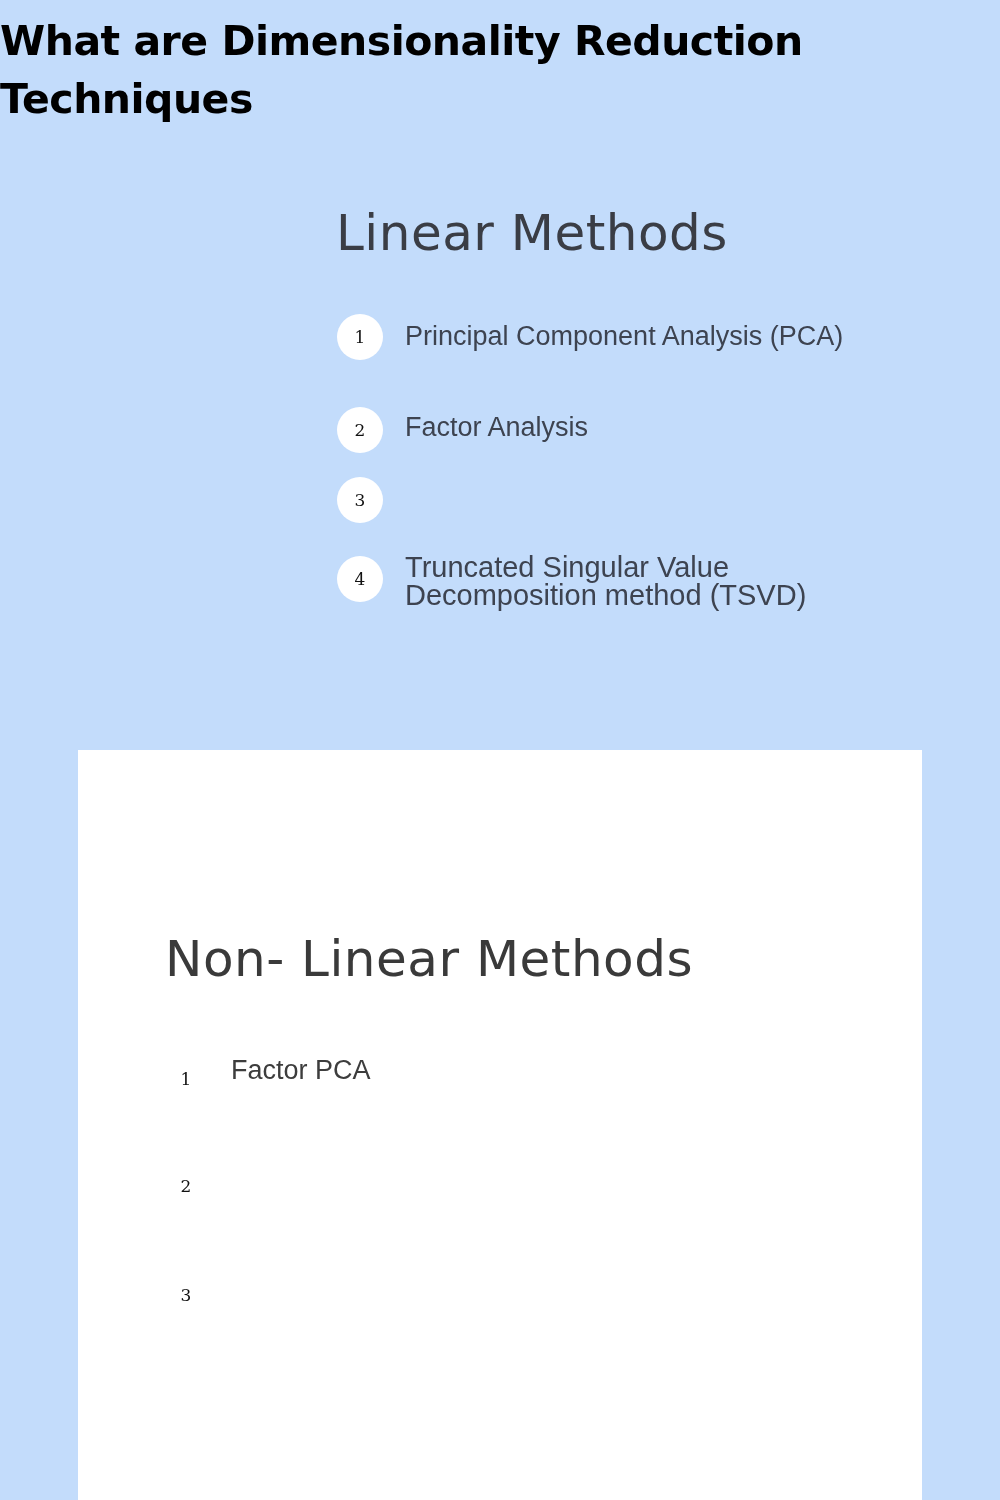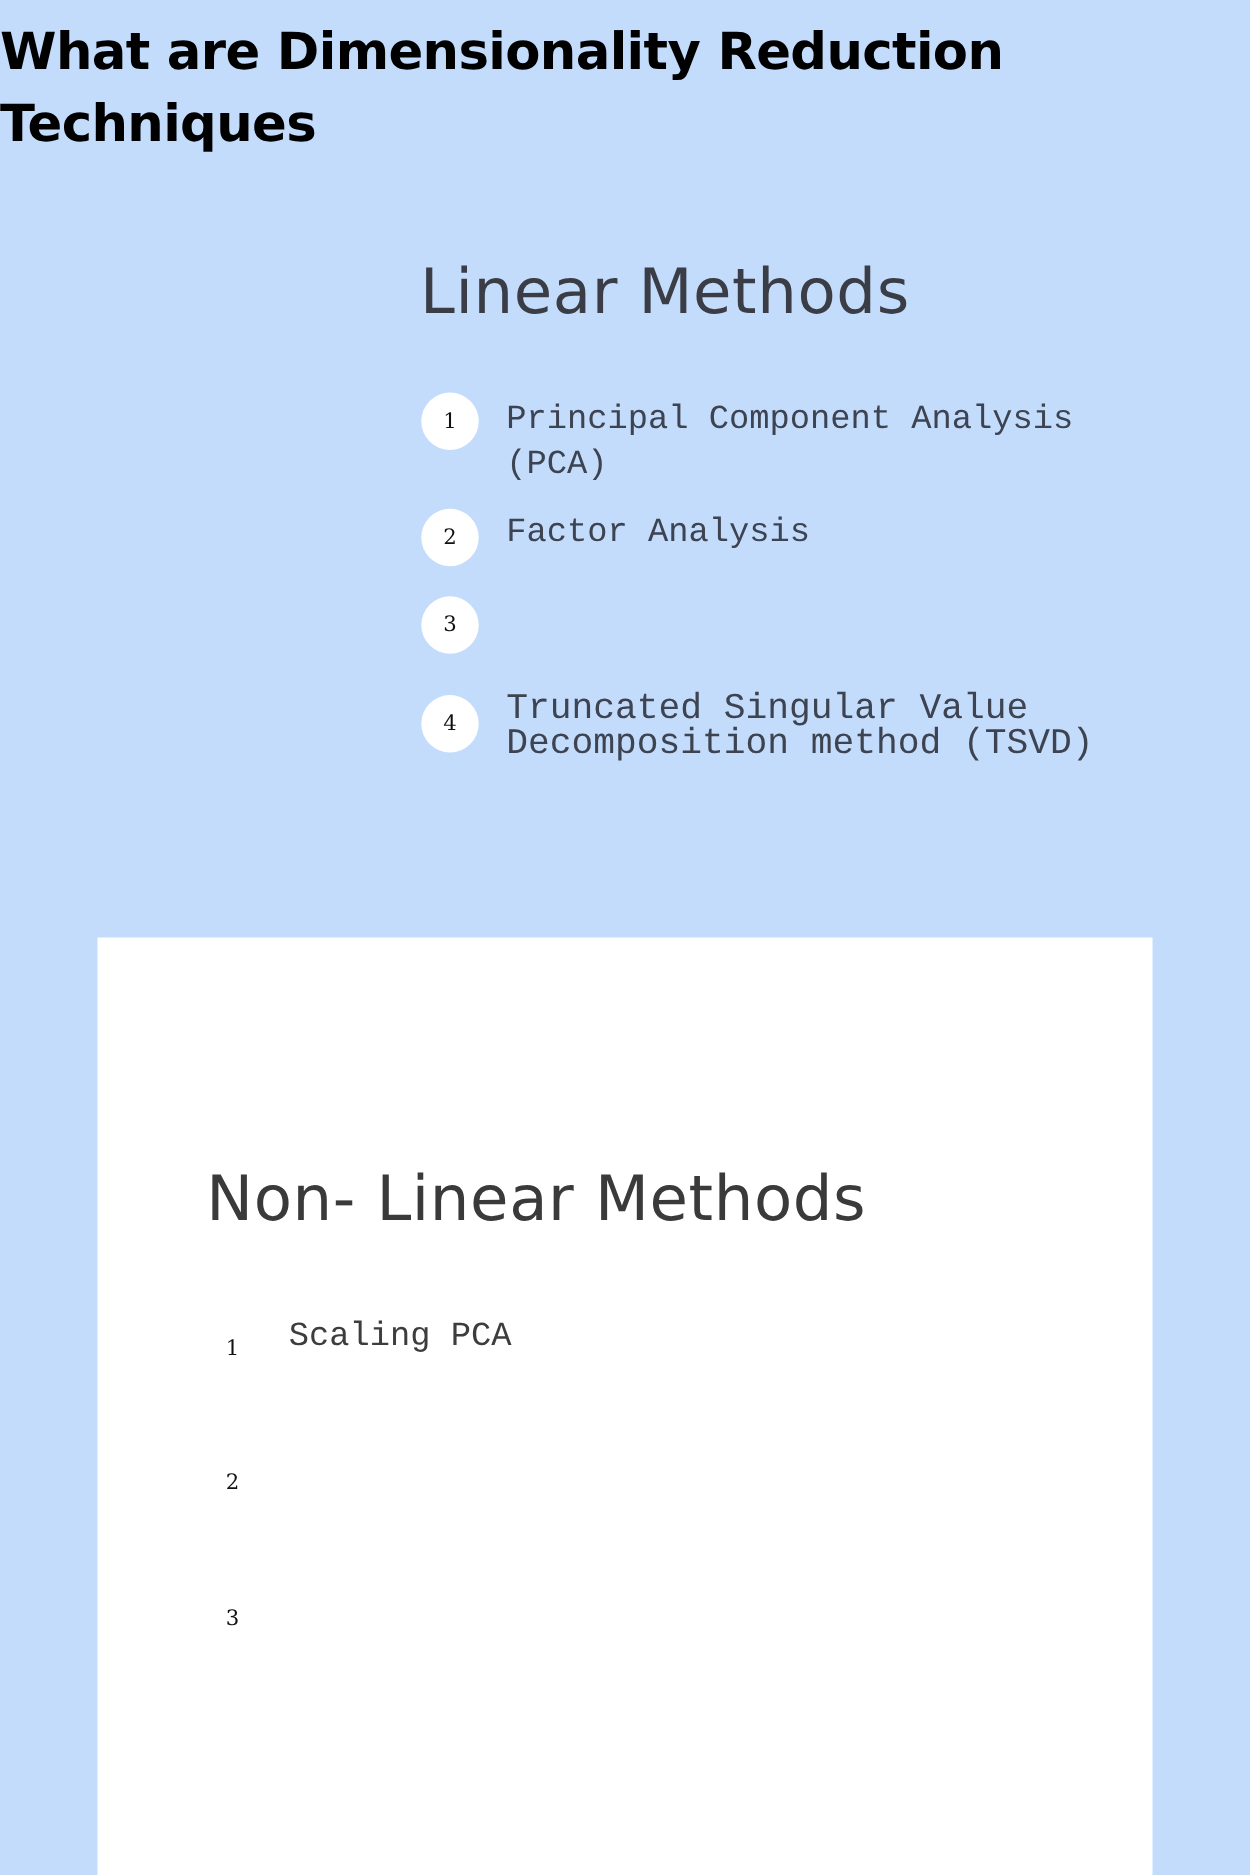"Principal Component Analysis (PCA)" .label { font-family: Liberation Mono, monospace -> Liberation Sans, sans-serif }
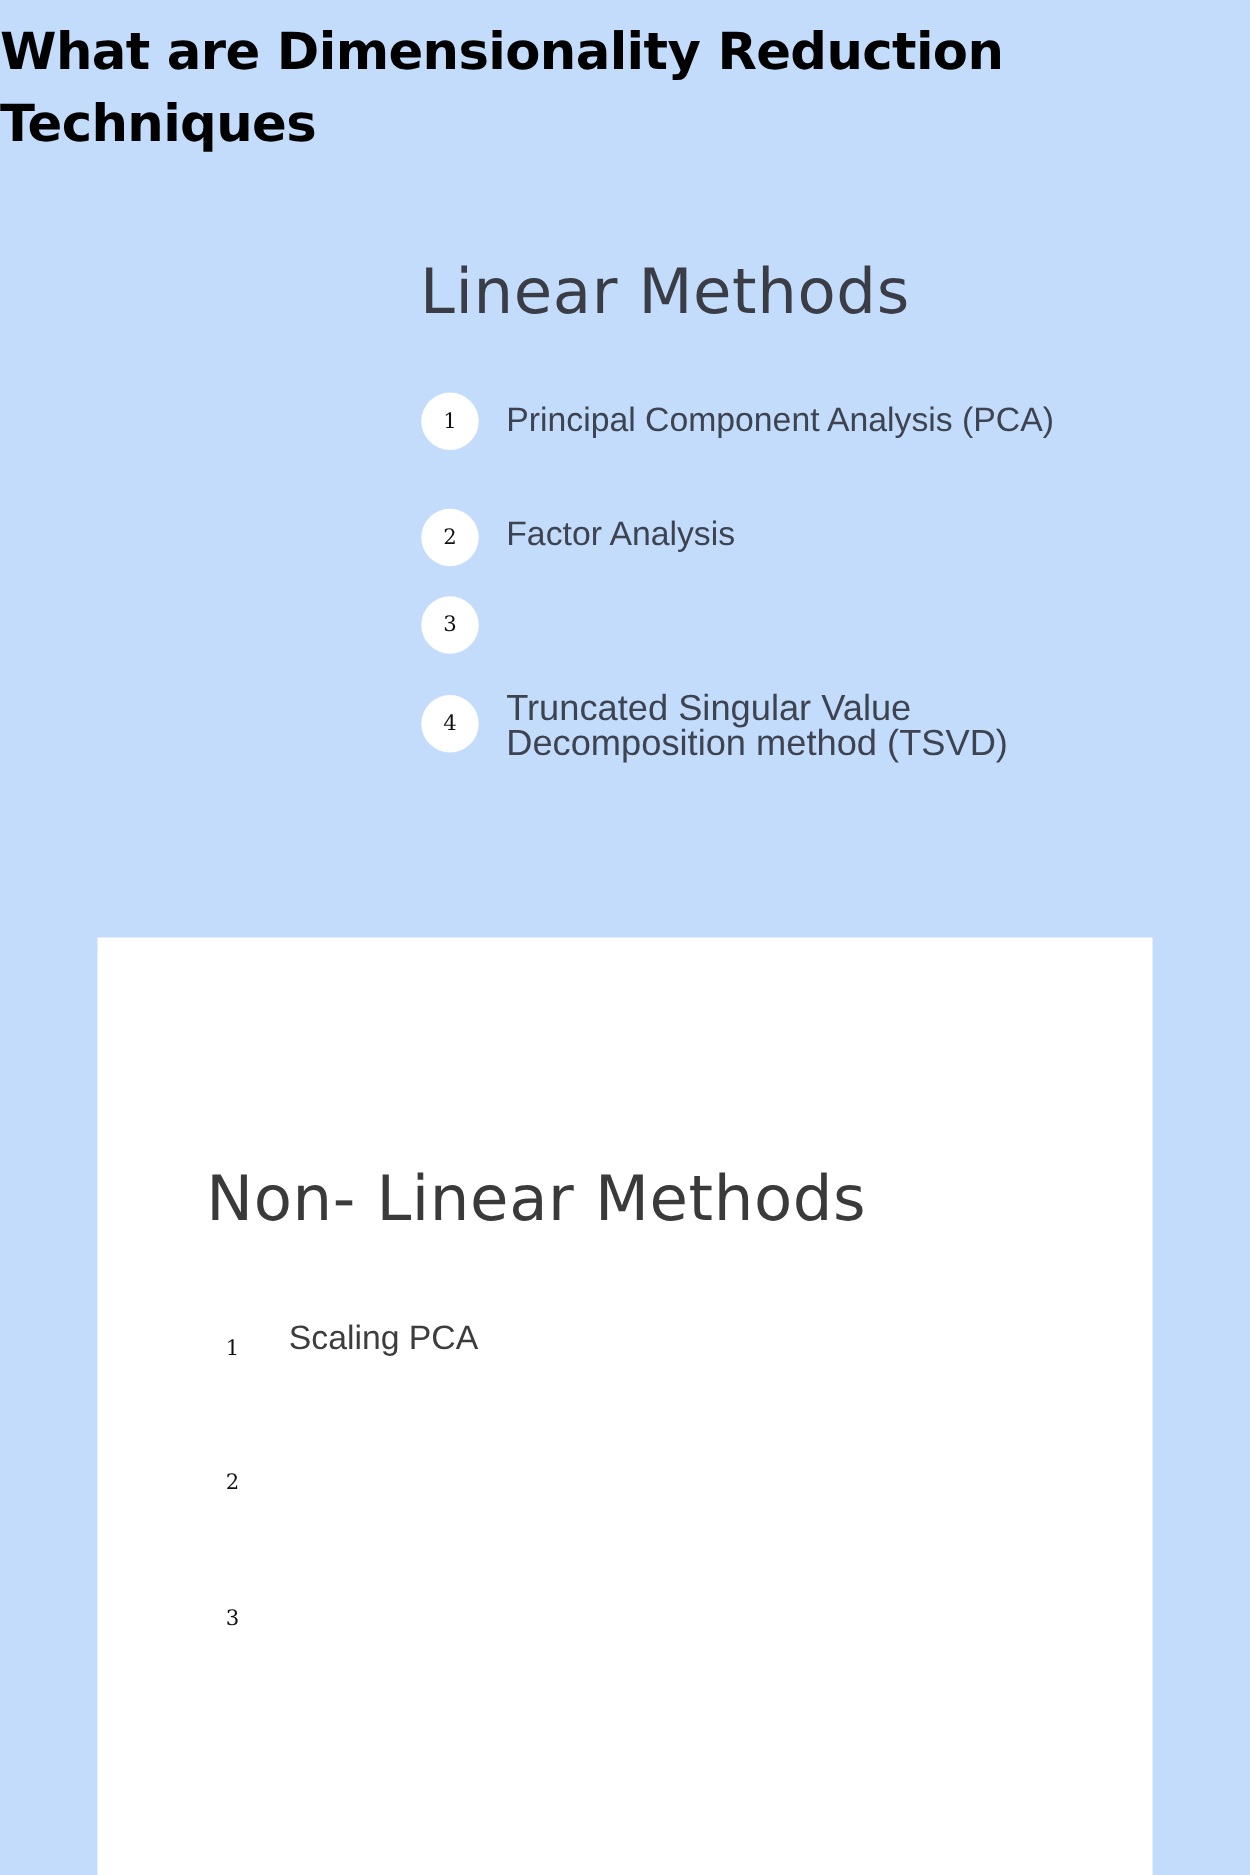"Scaling PCA" div.label { text: Scaling -> Factor }
